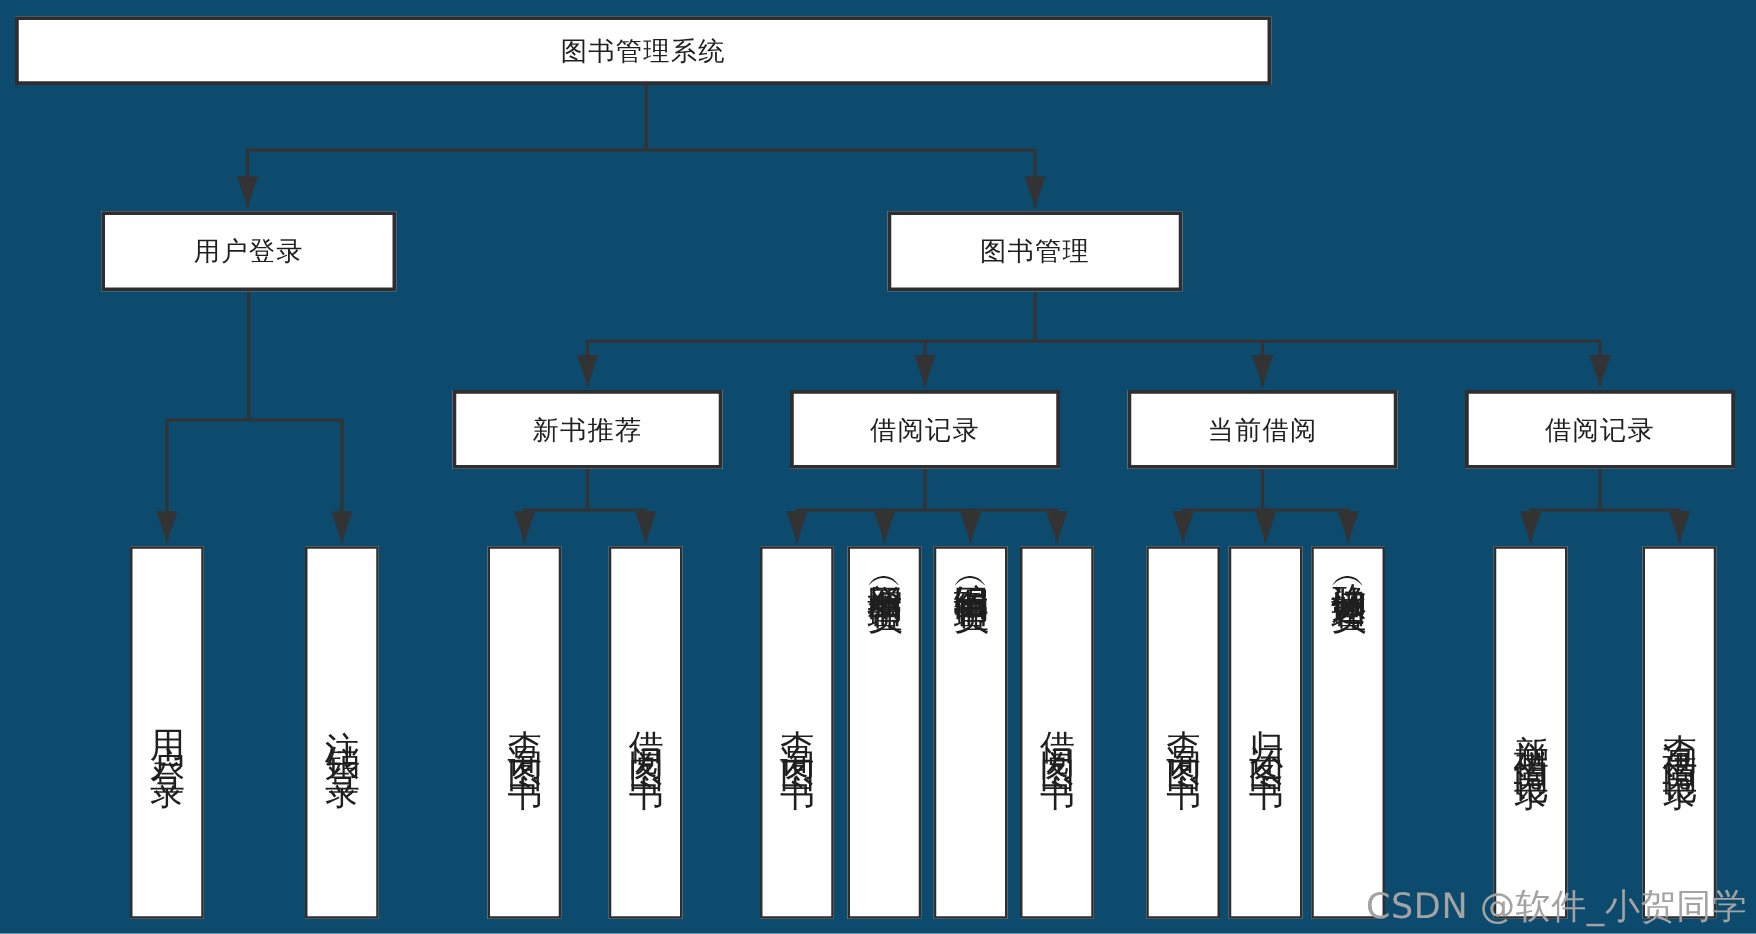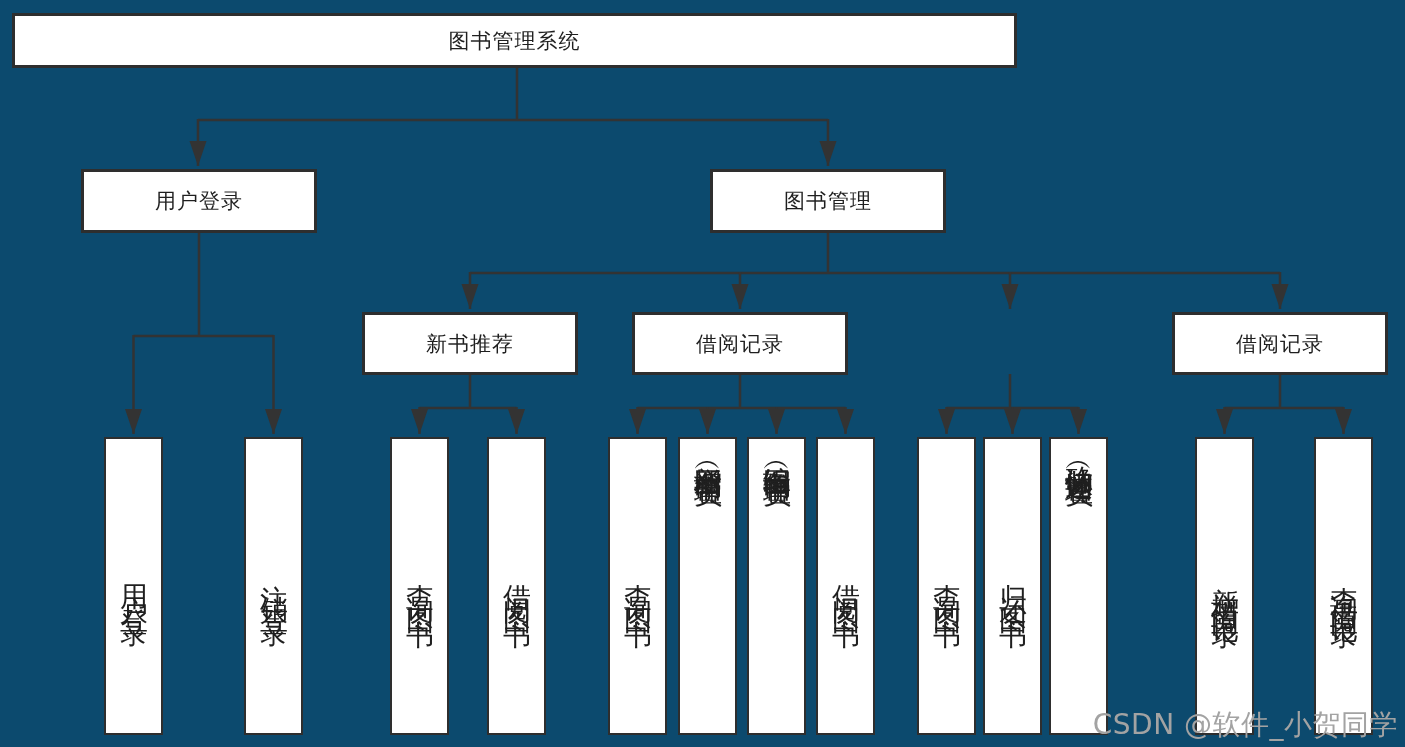"当前借阅" div.box { html: none -> <div> <span>当前借阅</span> </div> }
